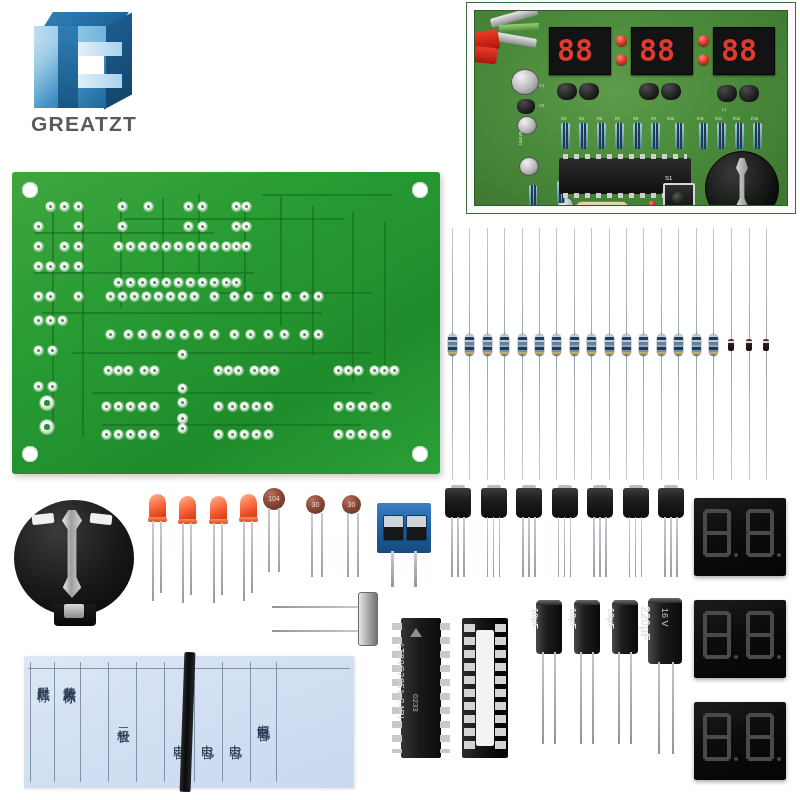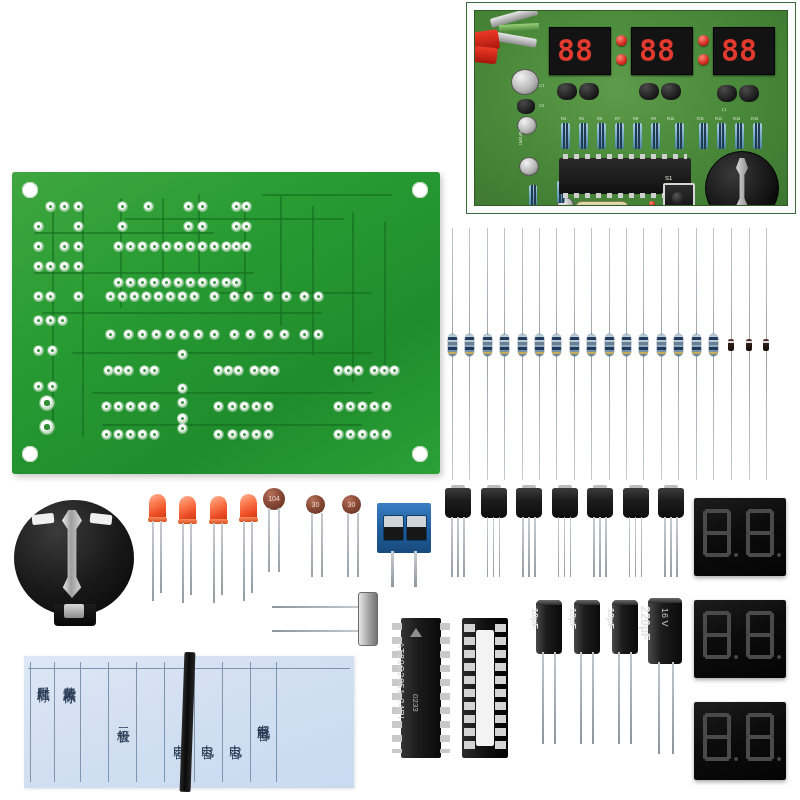"GREATZT" div.abs { html: none -> <div> <div> <div></div> <div></div> <div></div> <div></div> <div></div> <div></div> <div></div> <div></div> </div> <div>GREATZT</div> </div> }
